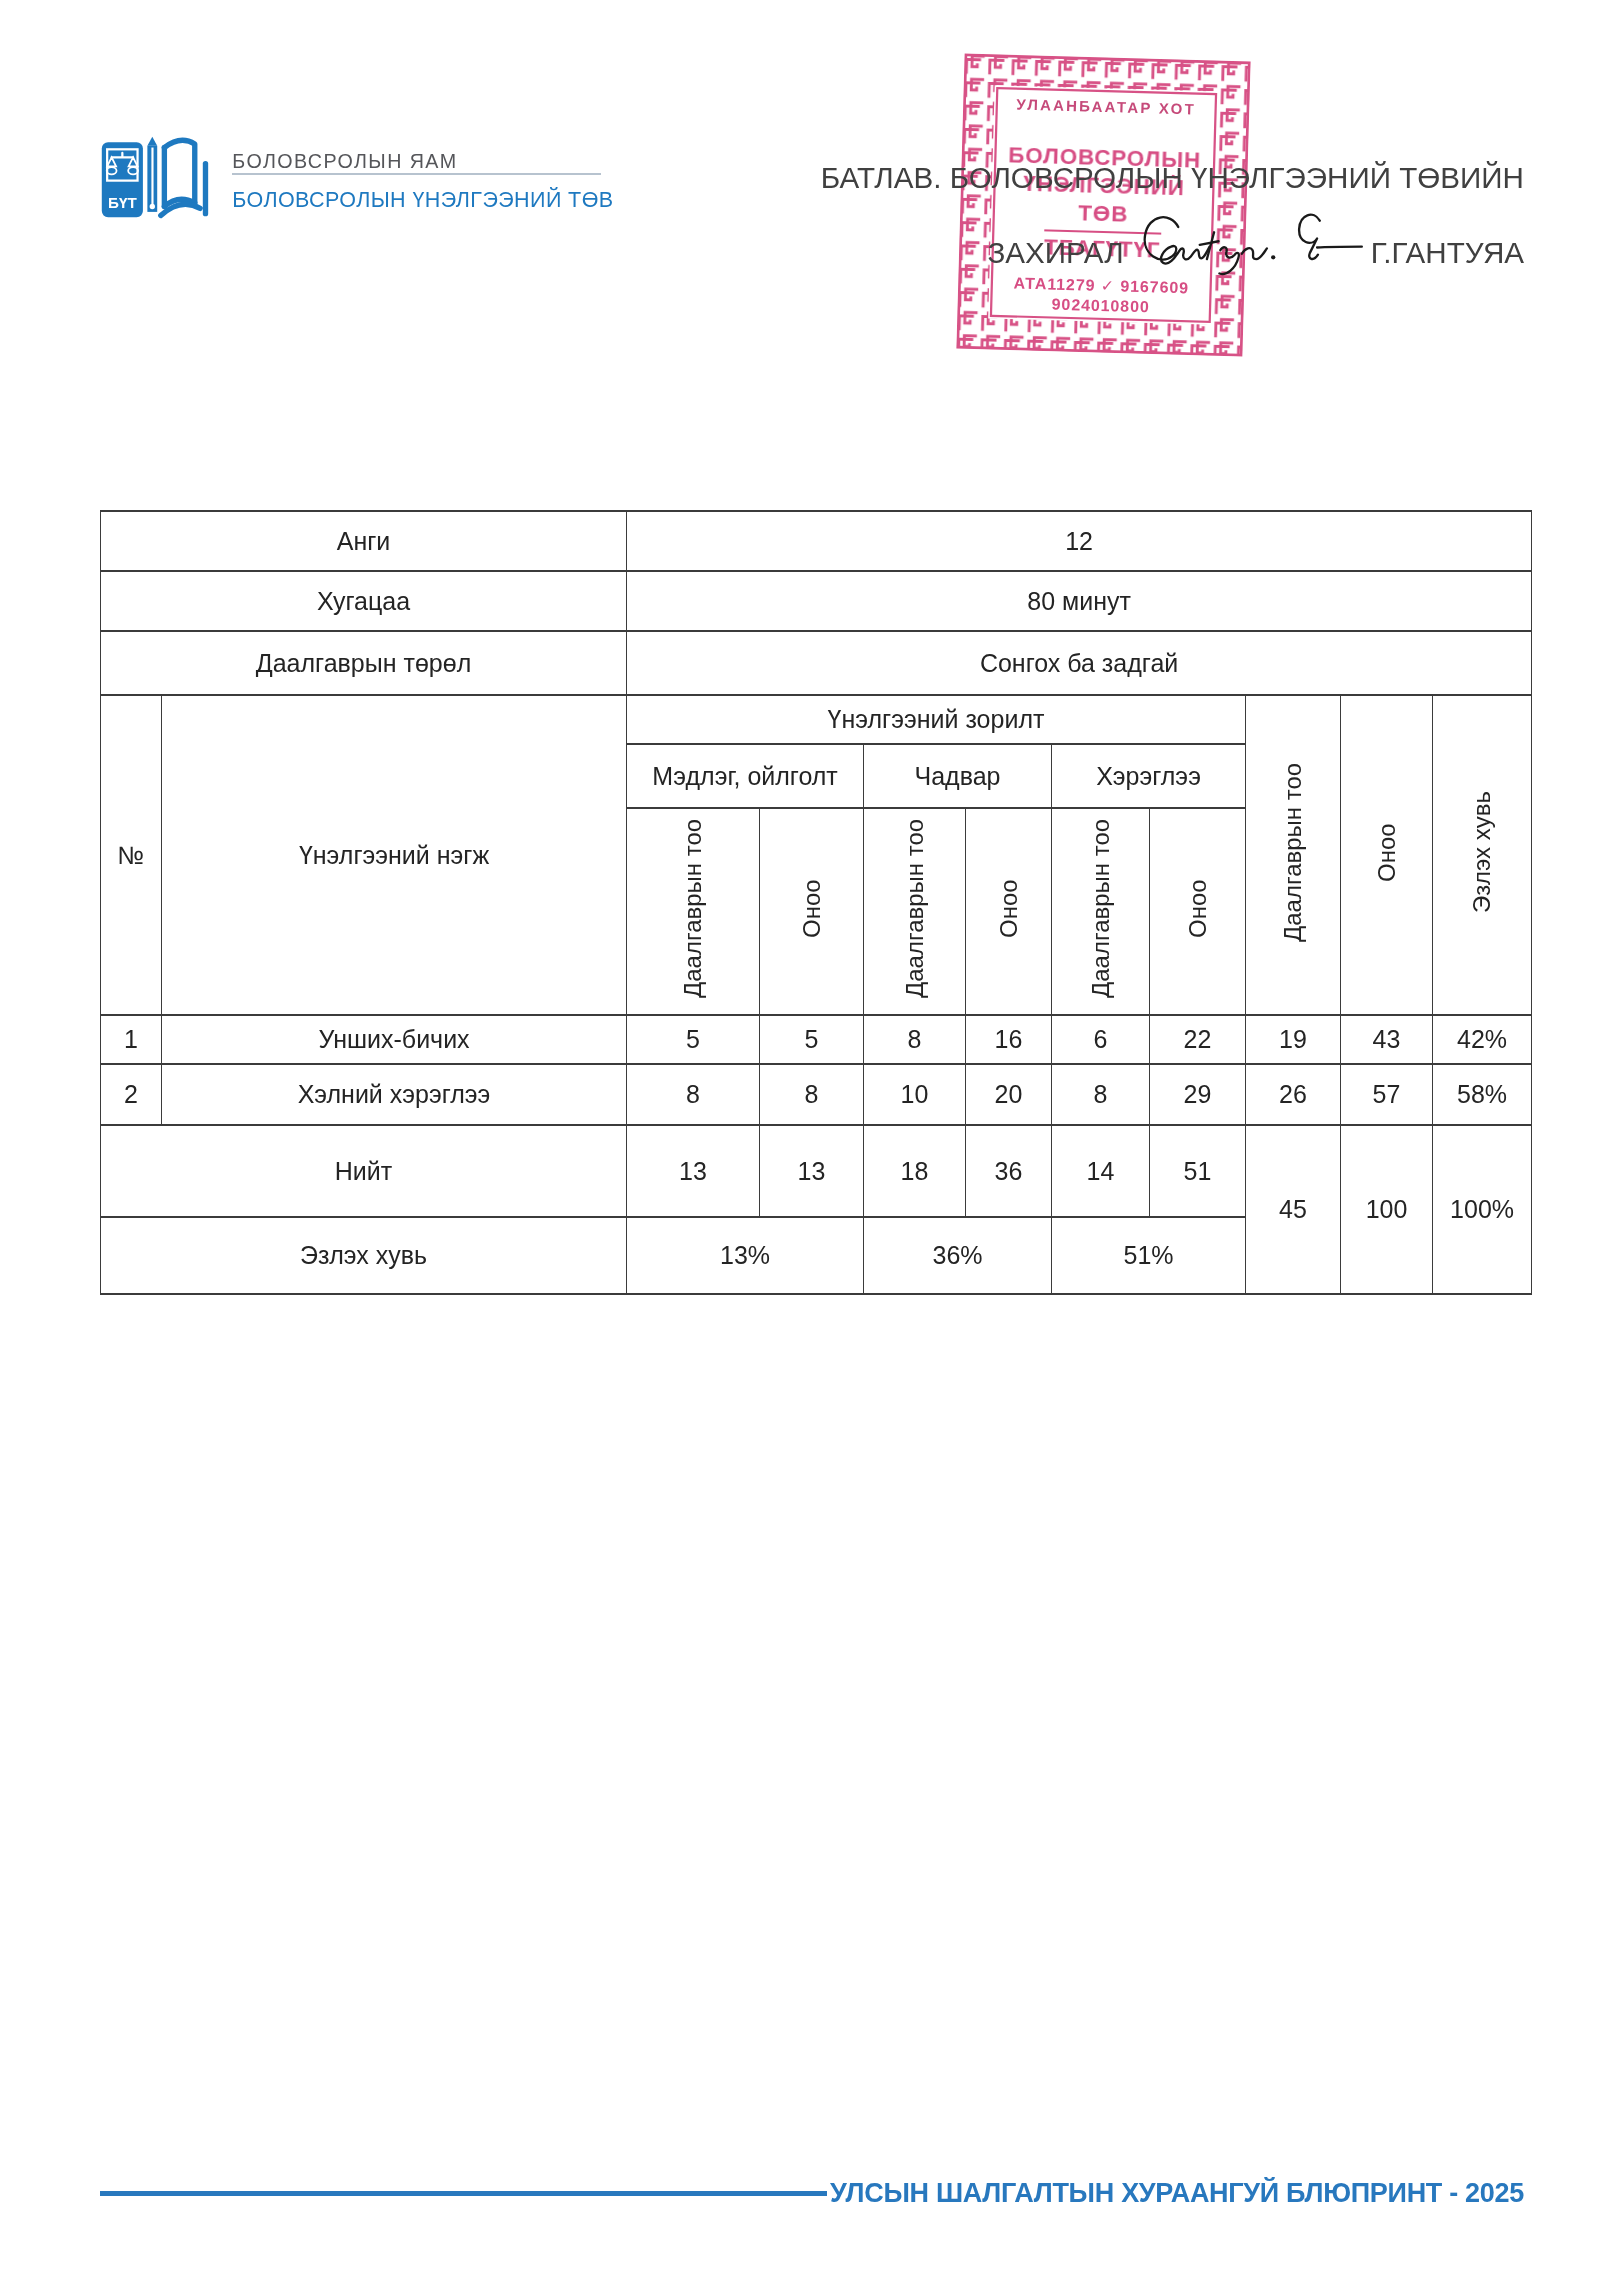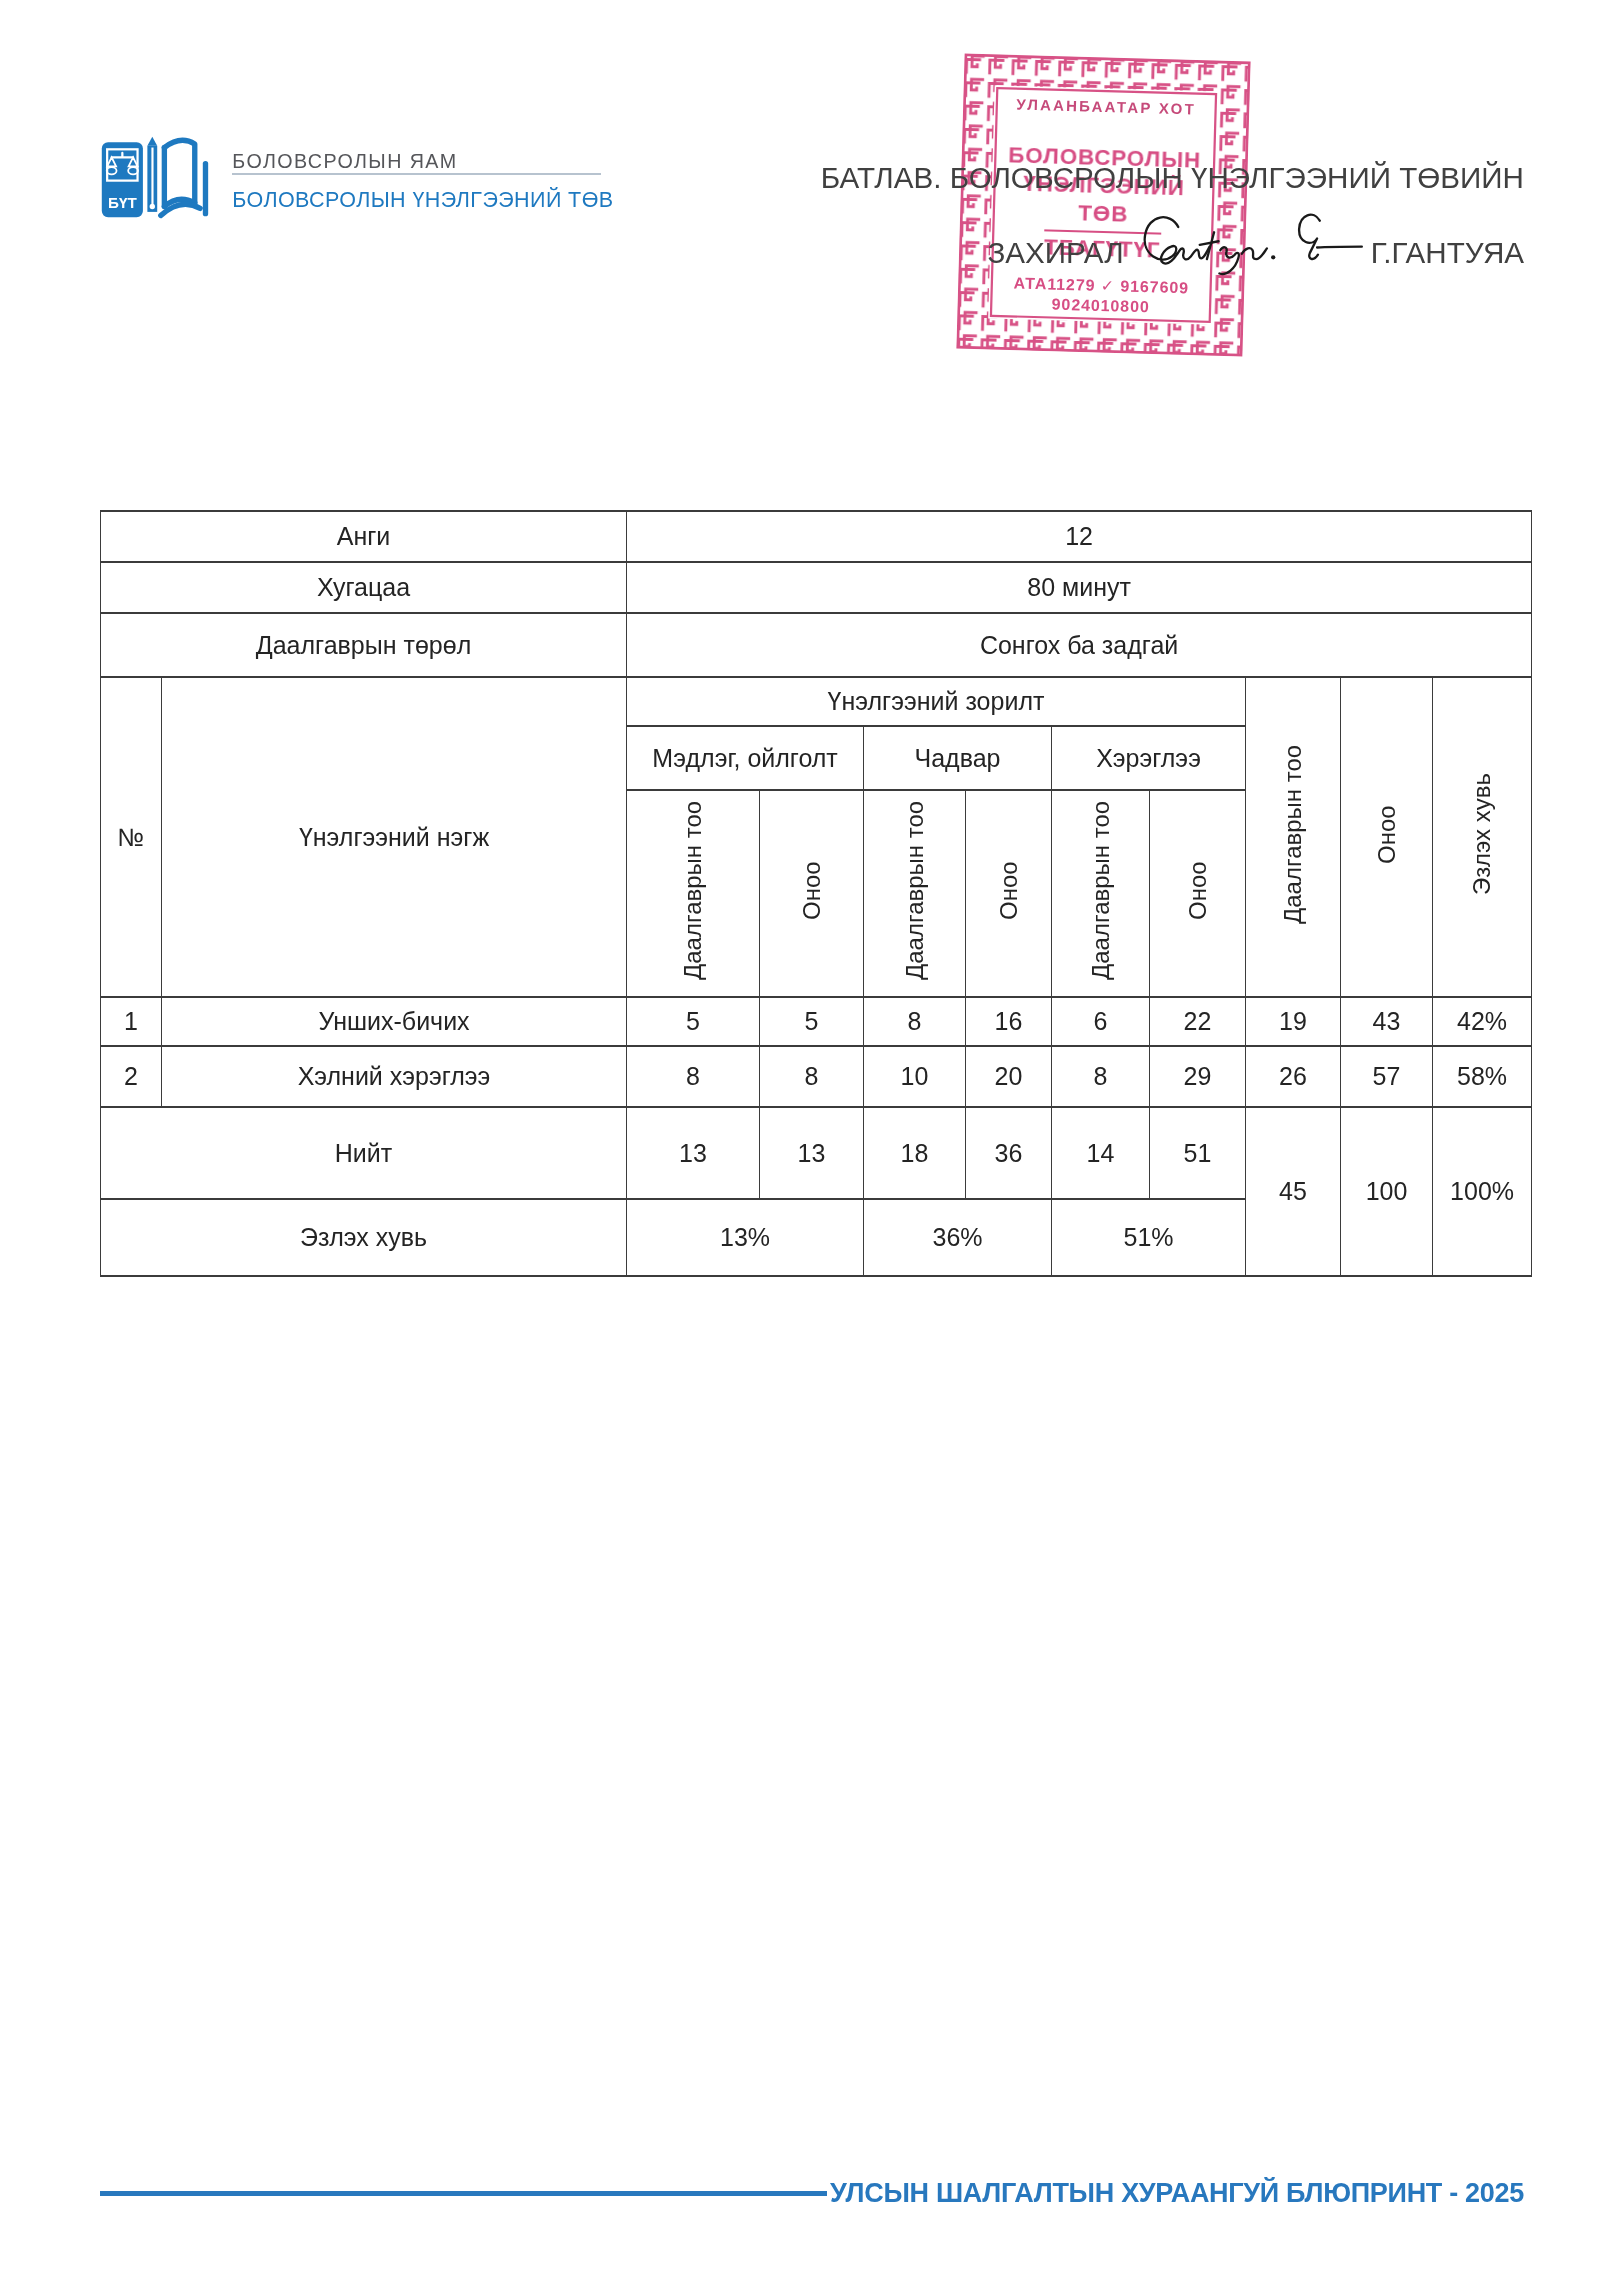"Анги" .h57 { height: 51px -> 60px }
